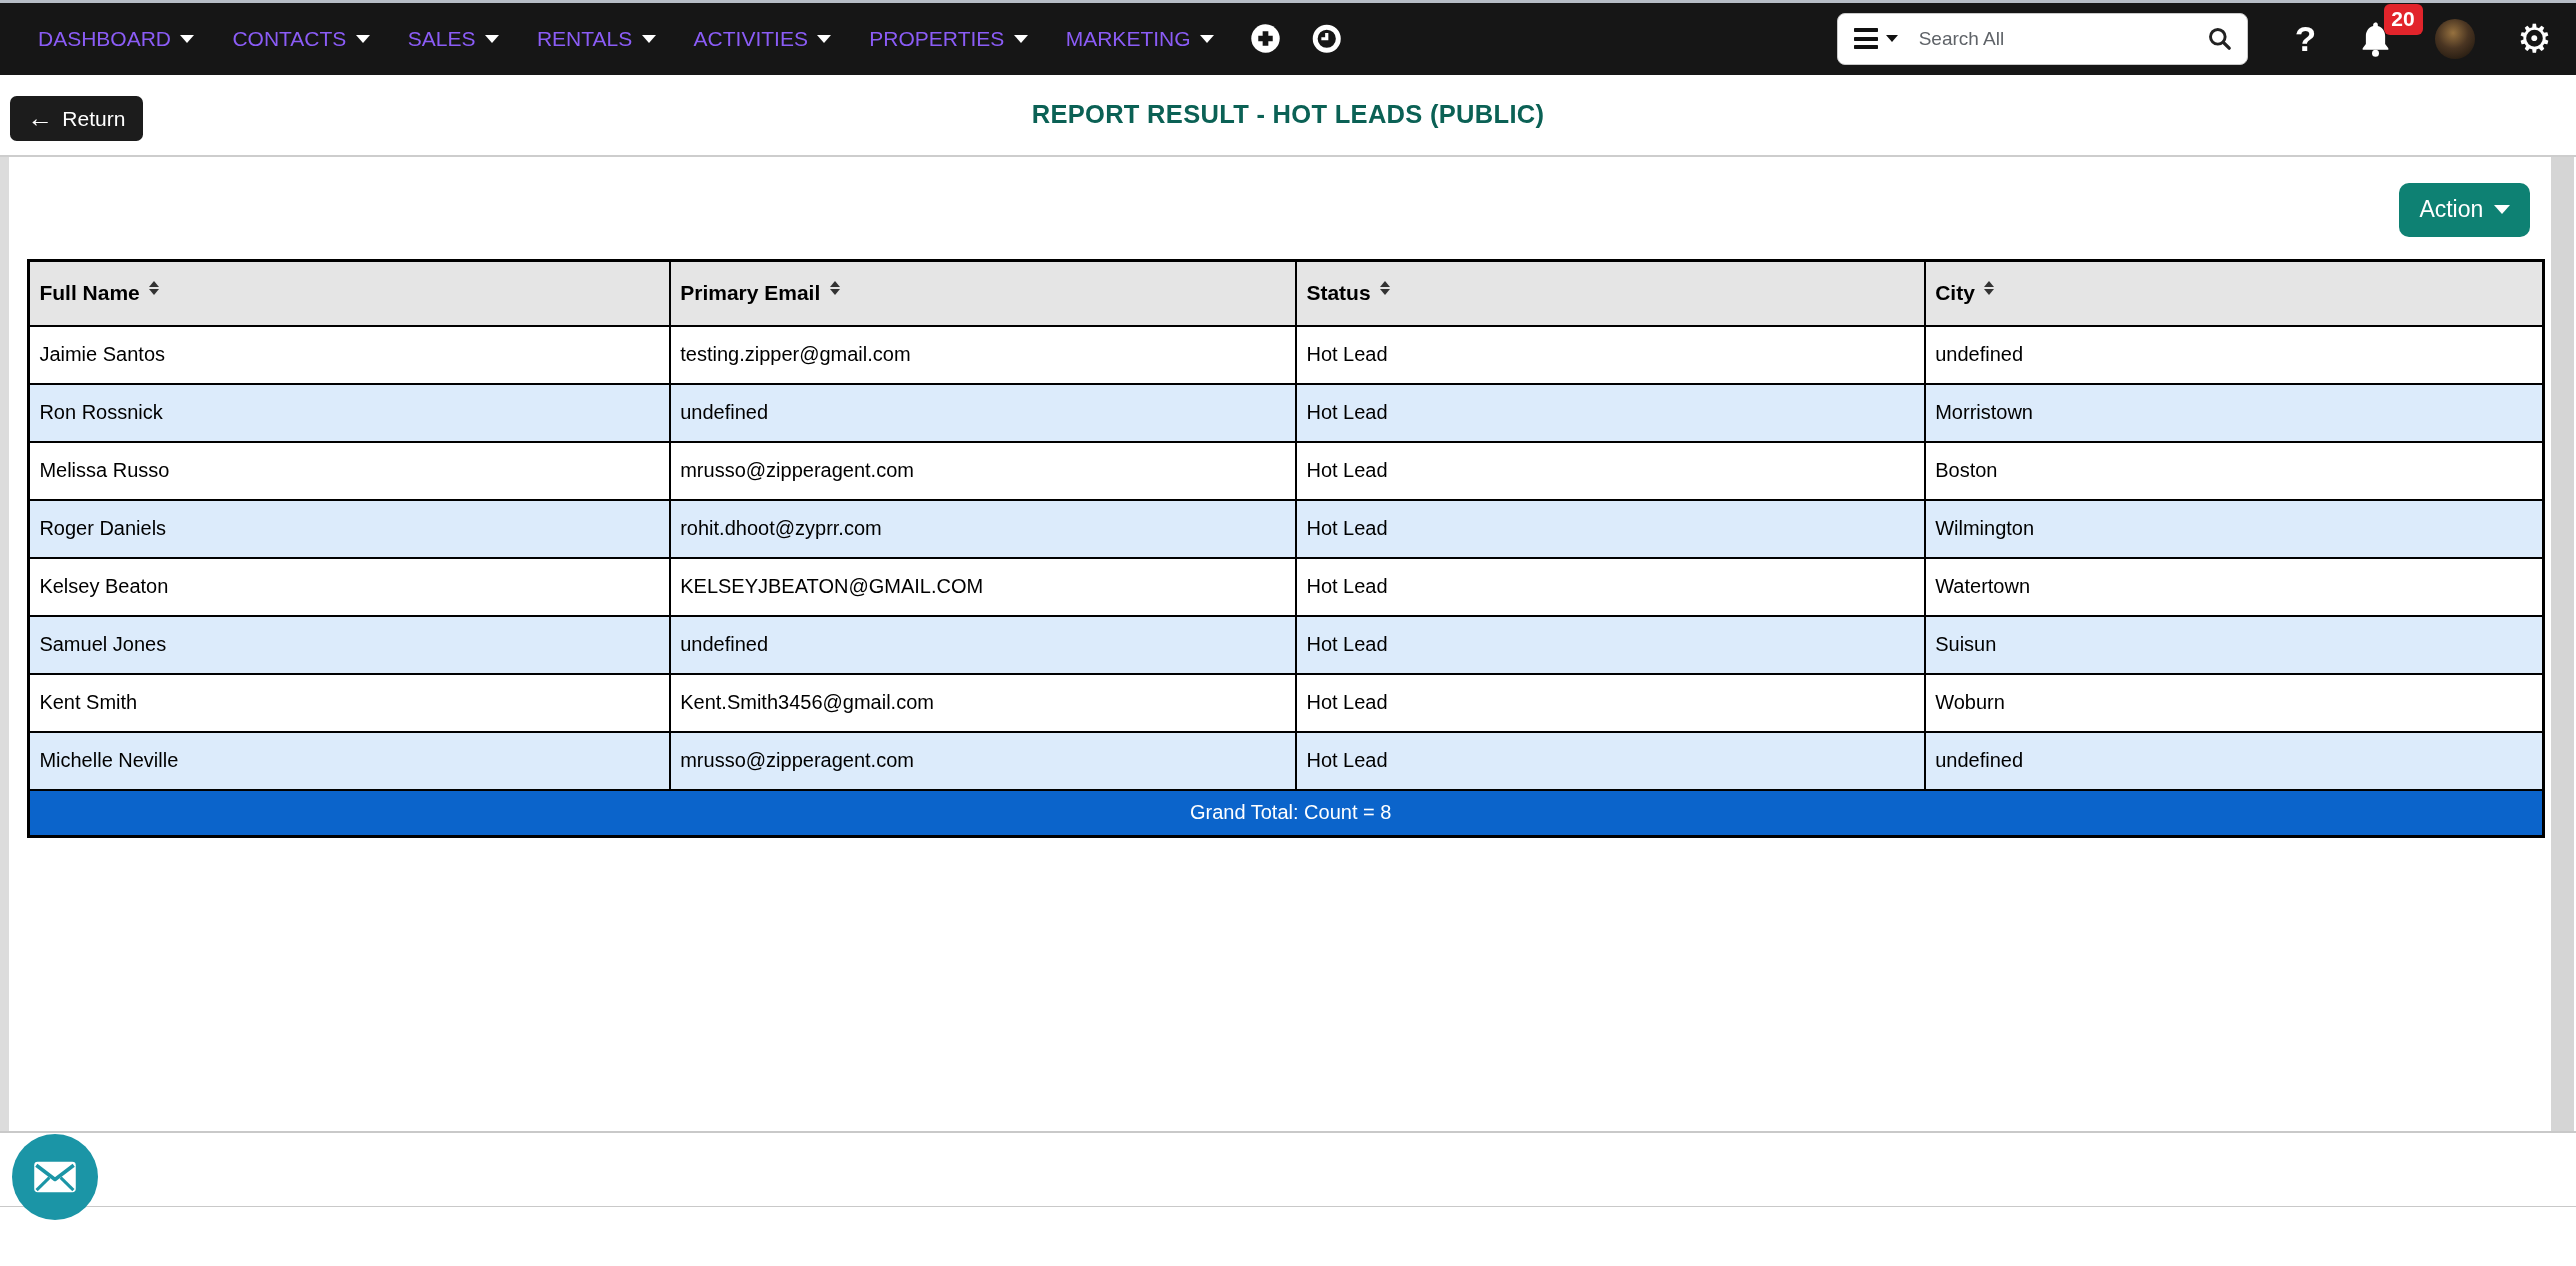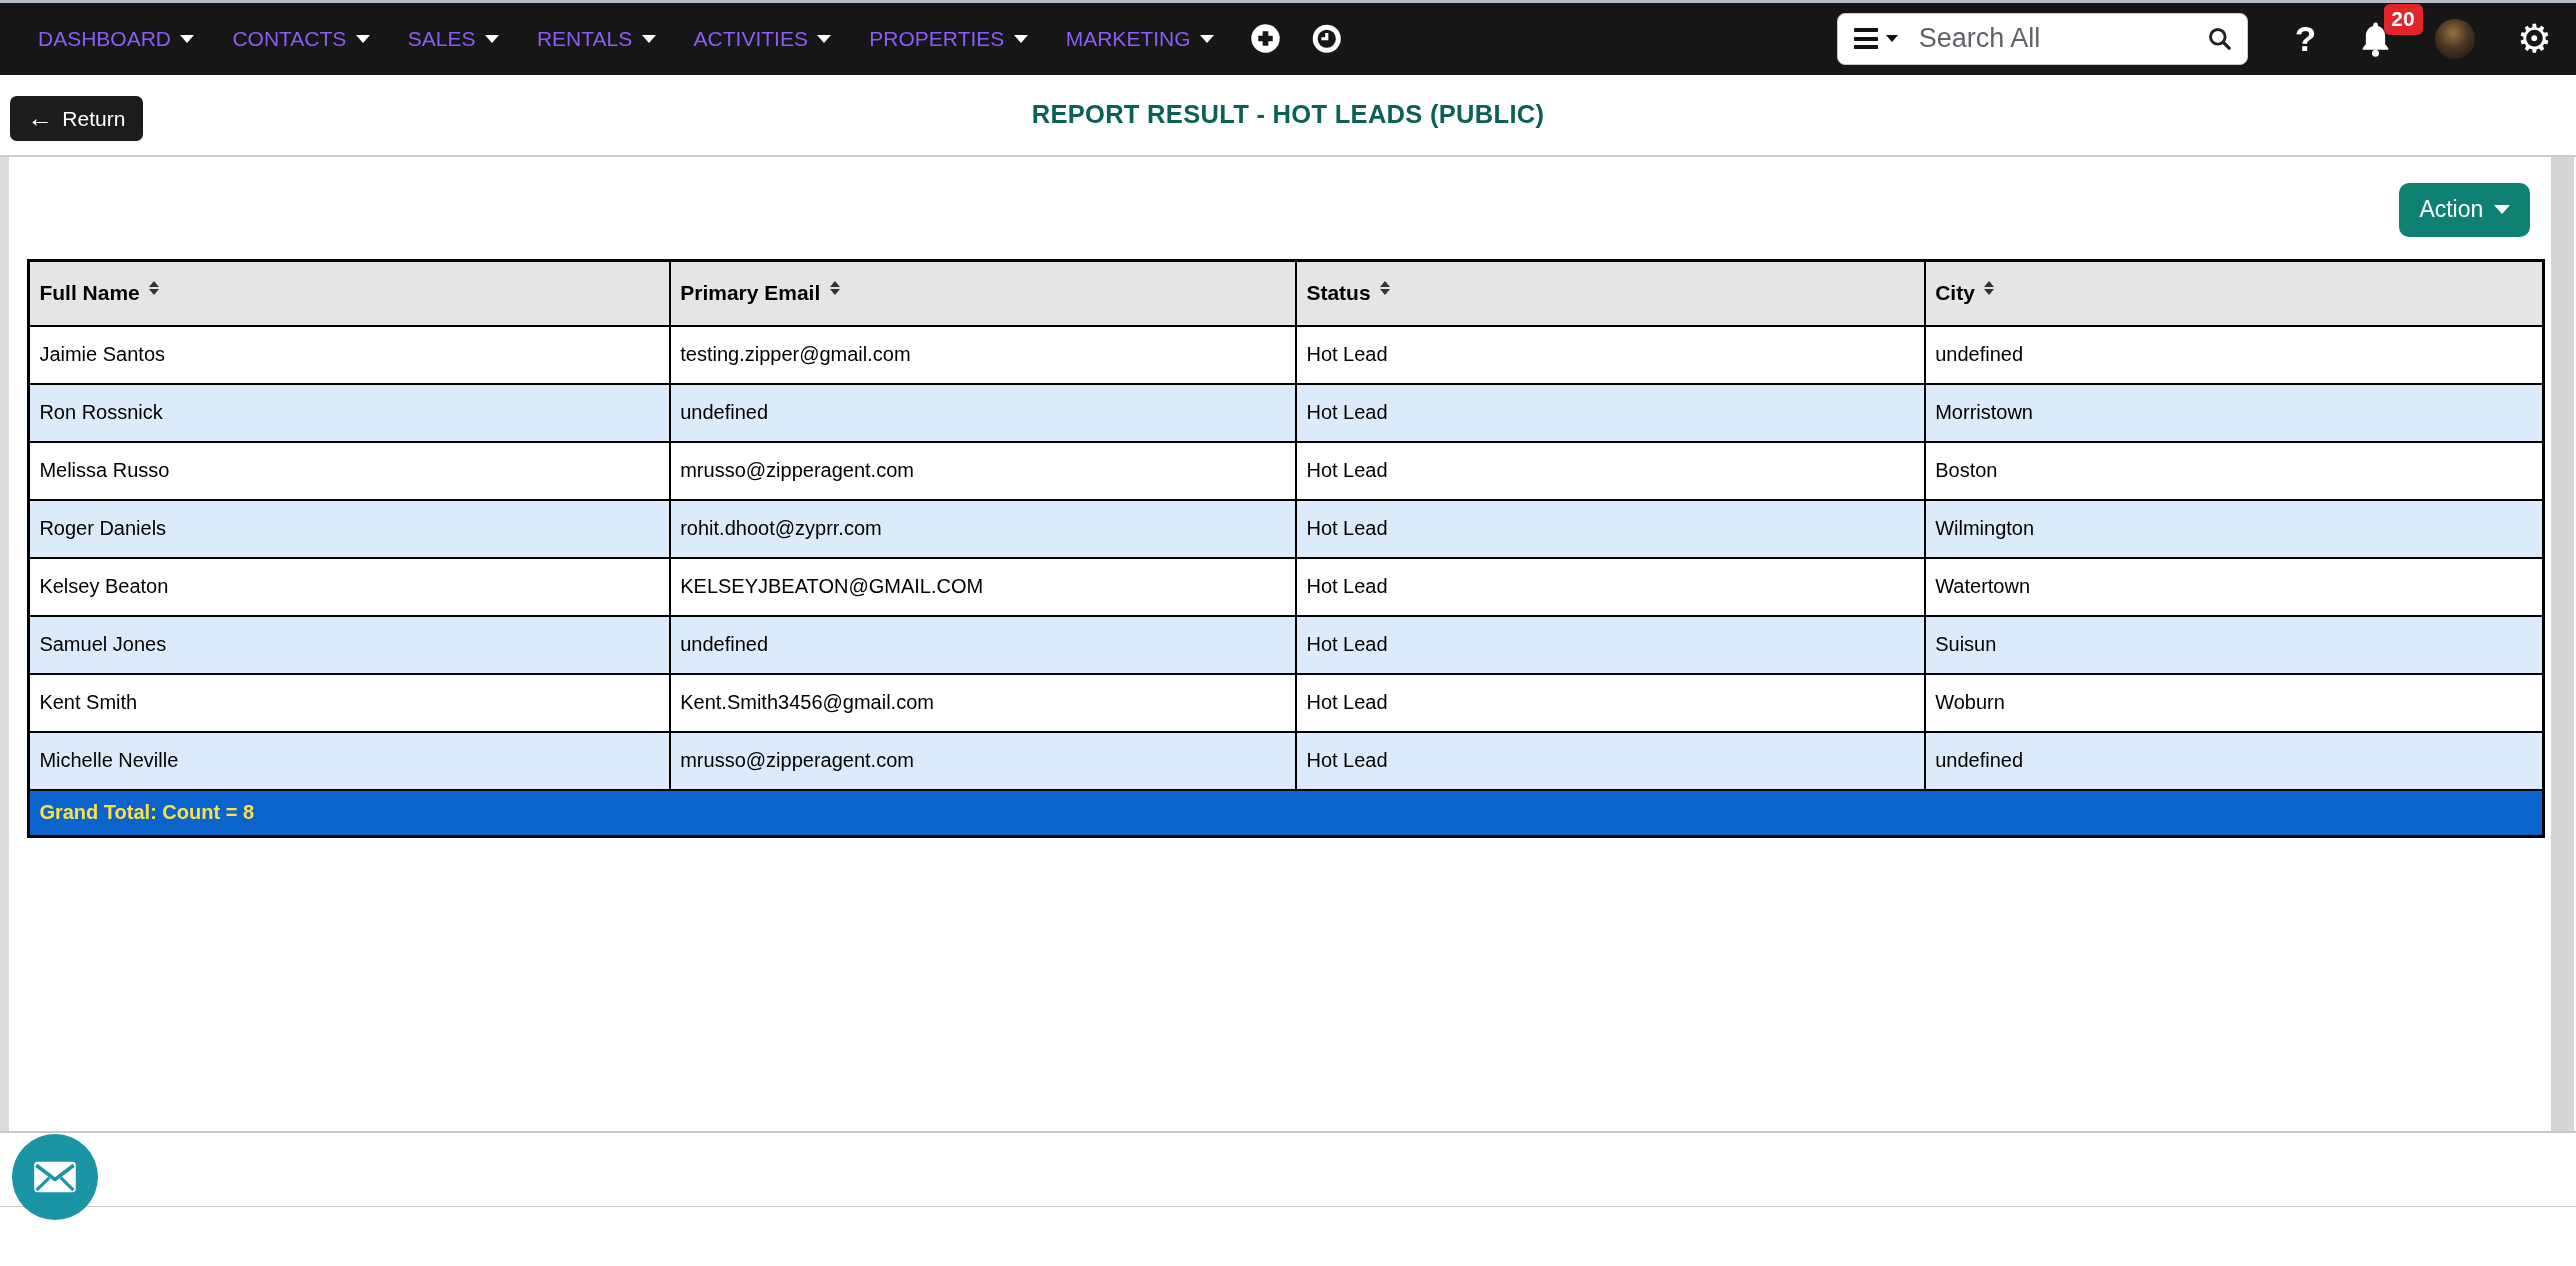"Search All" .search-input { font-size: 27px -> 19px }
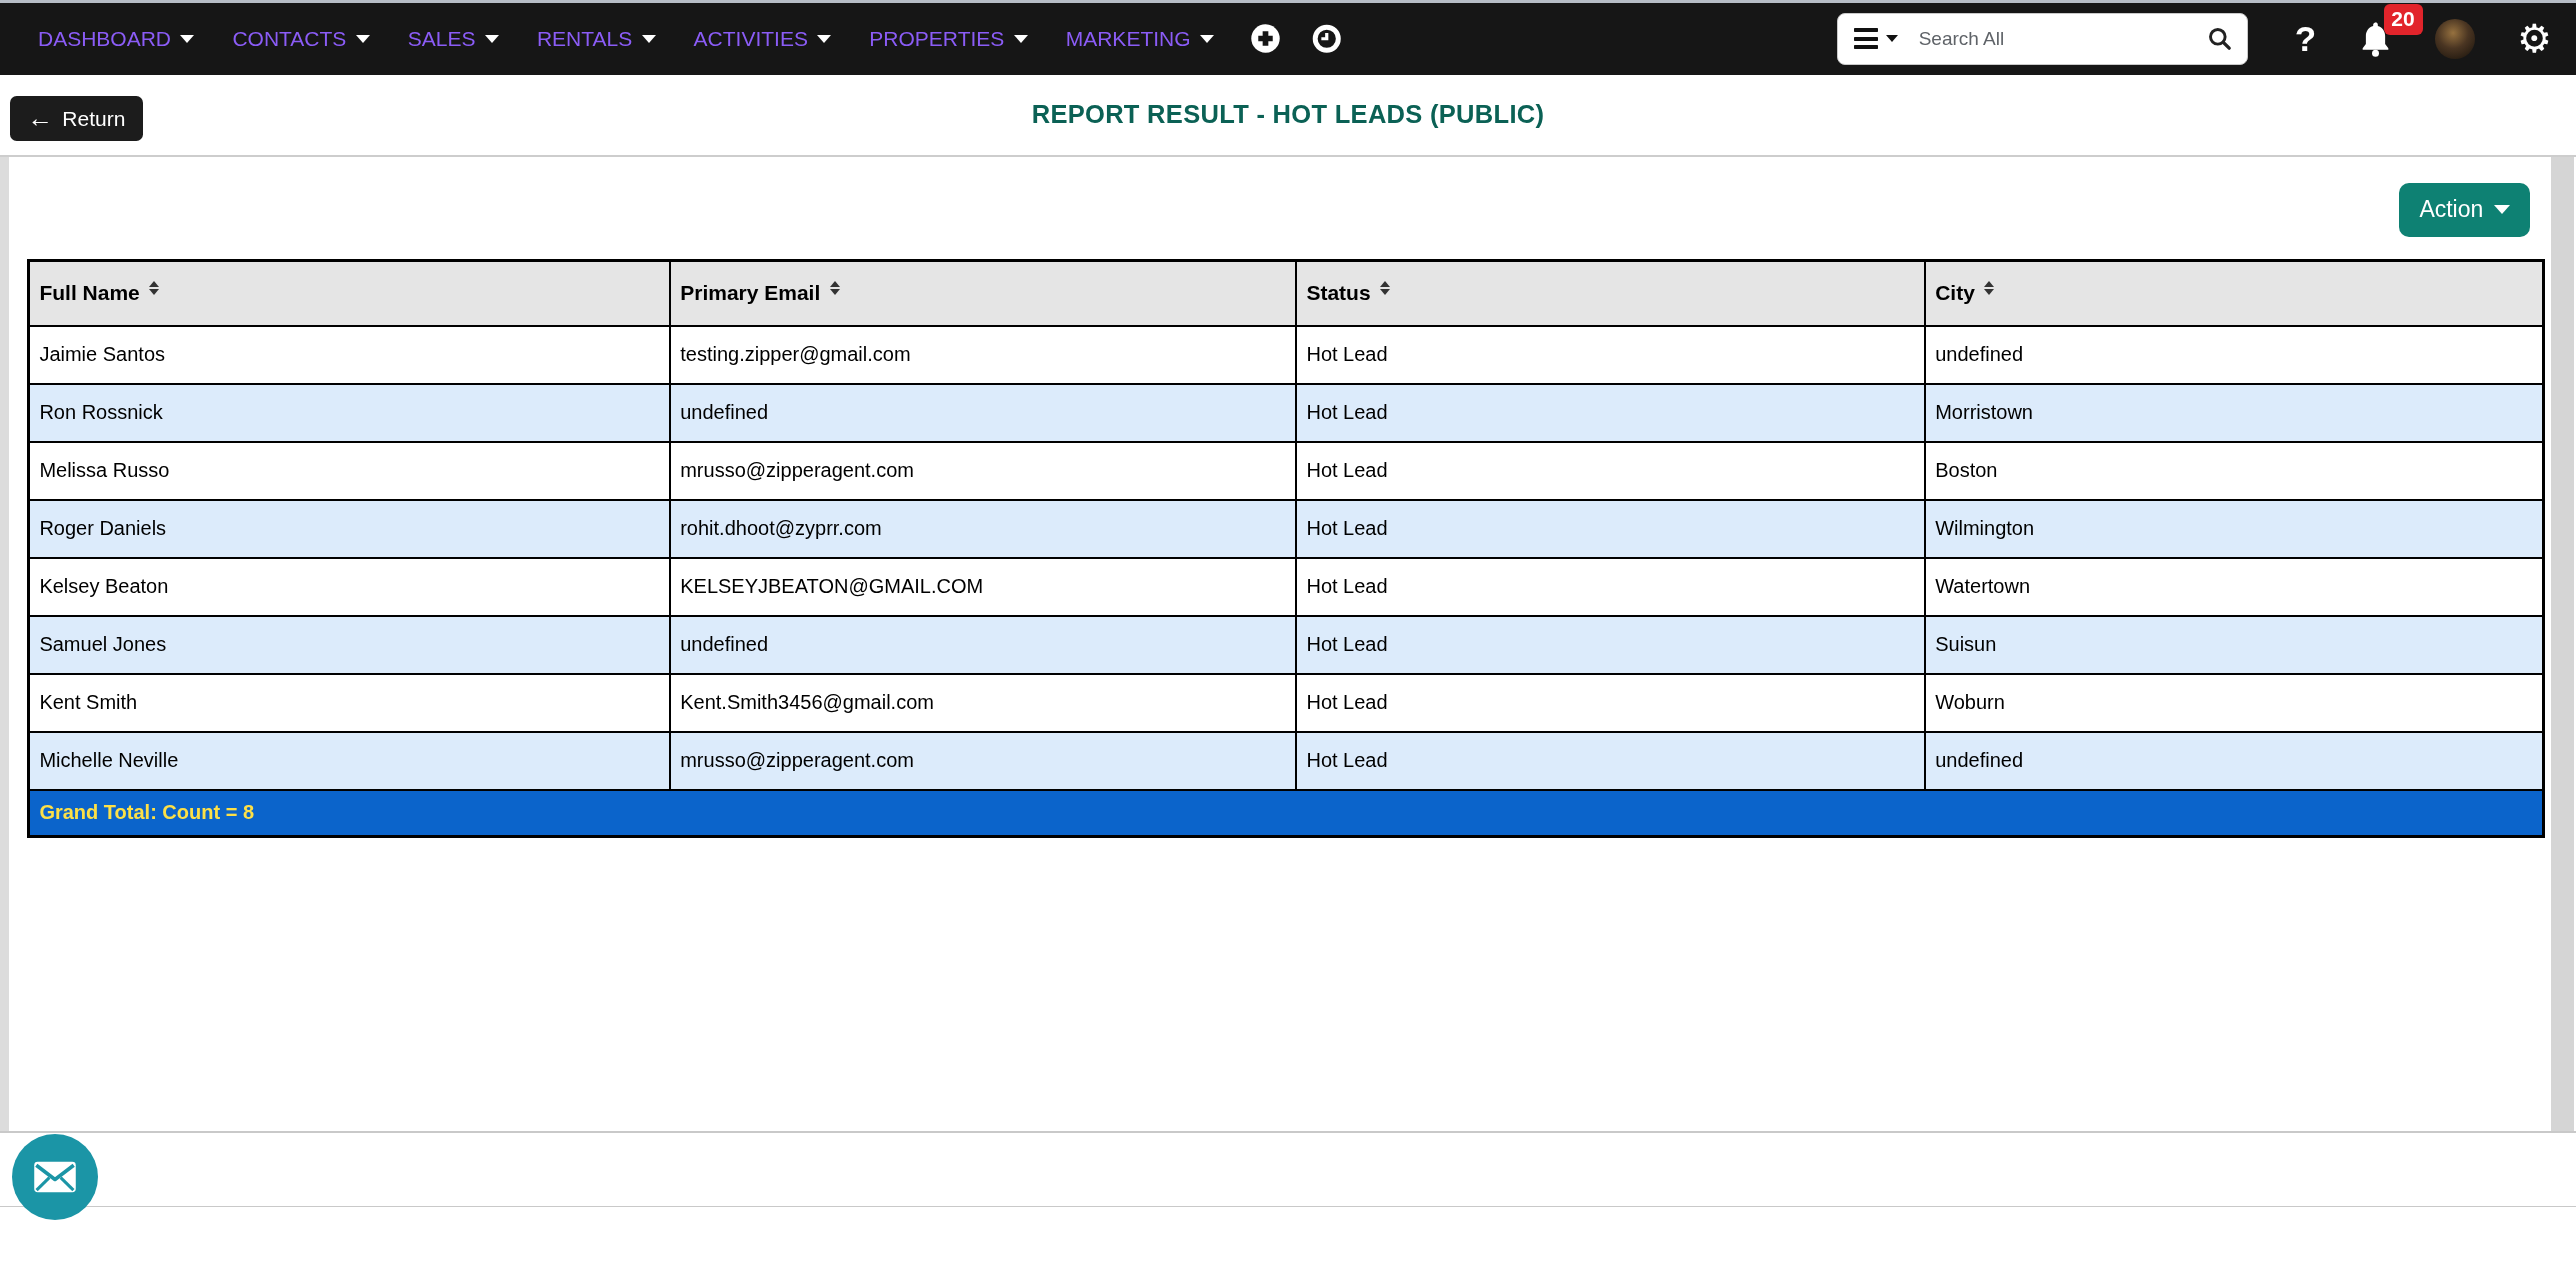"Grand Total: Count = 8" .grand-total { color: #fde047 -> #ffffff; font-weight: bold -> normal; text-align: none -> center }
